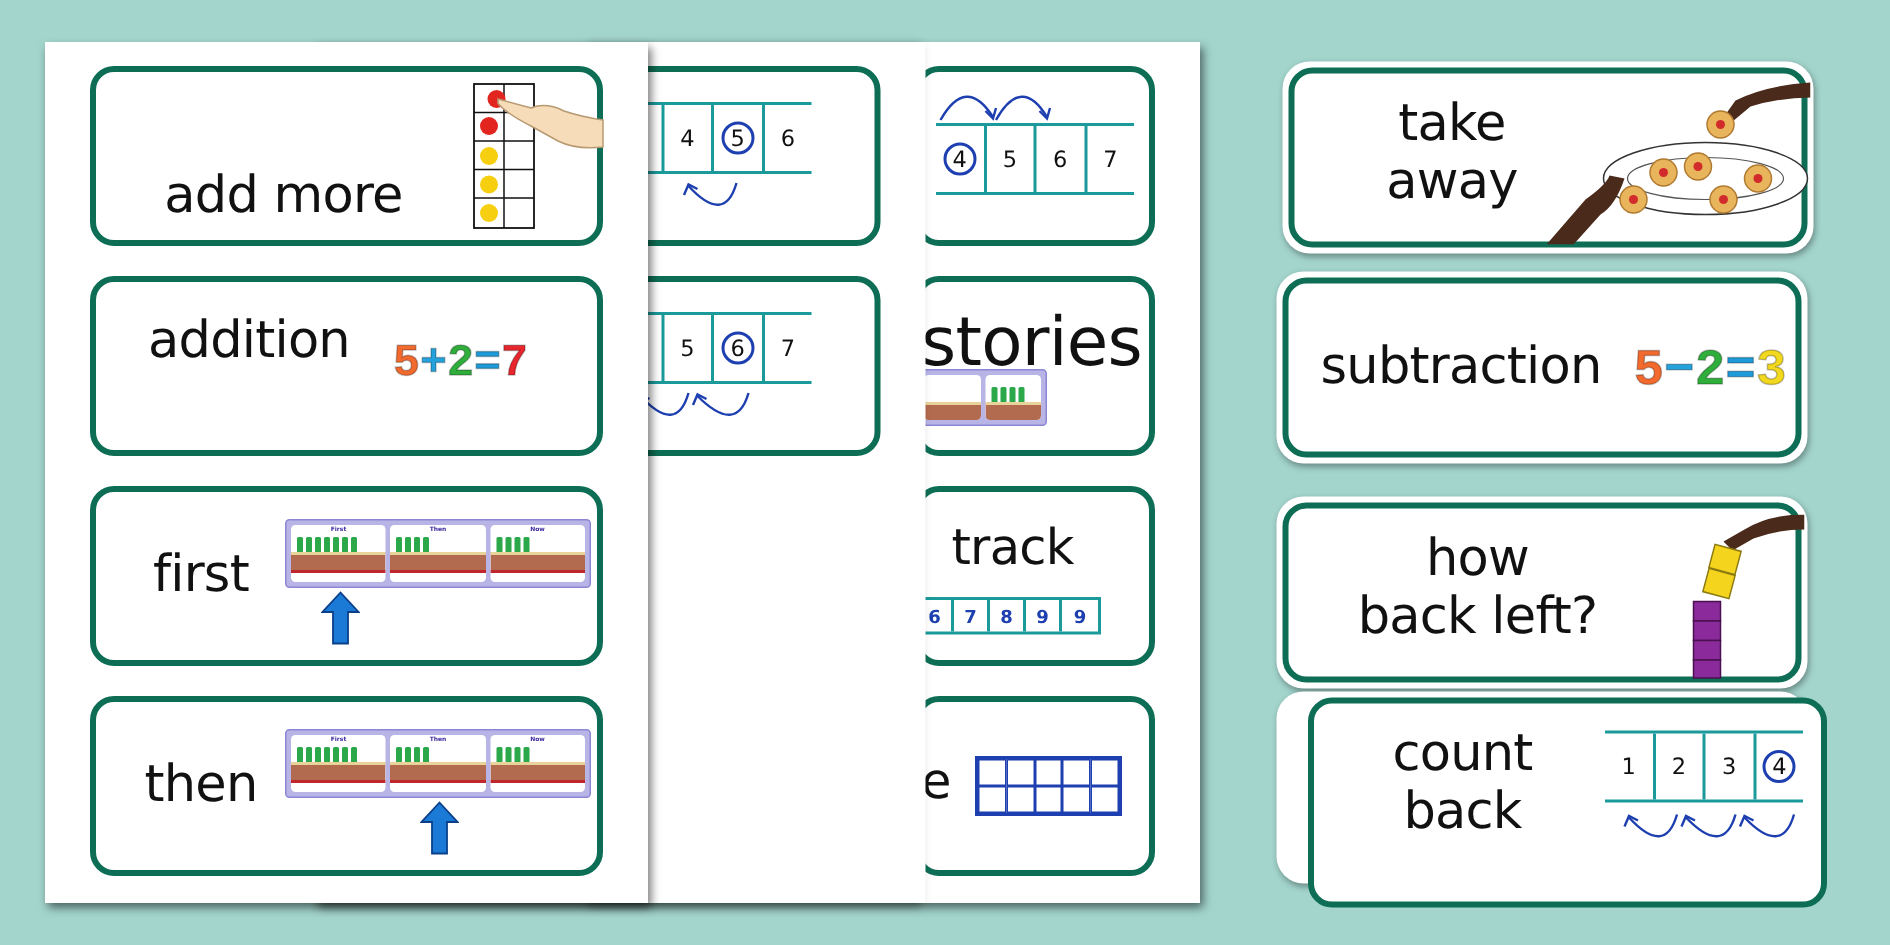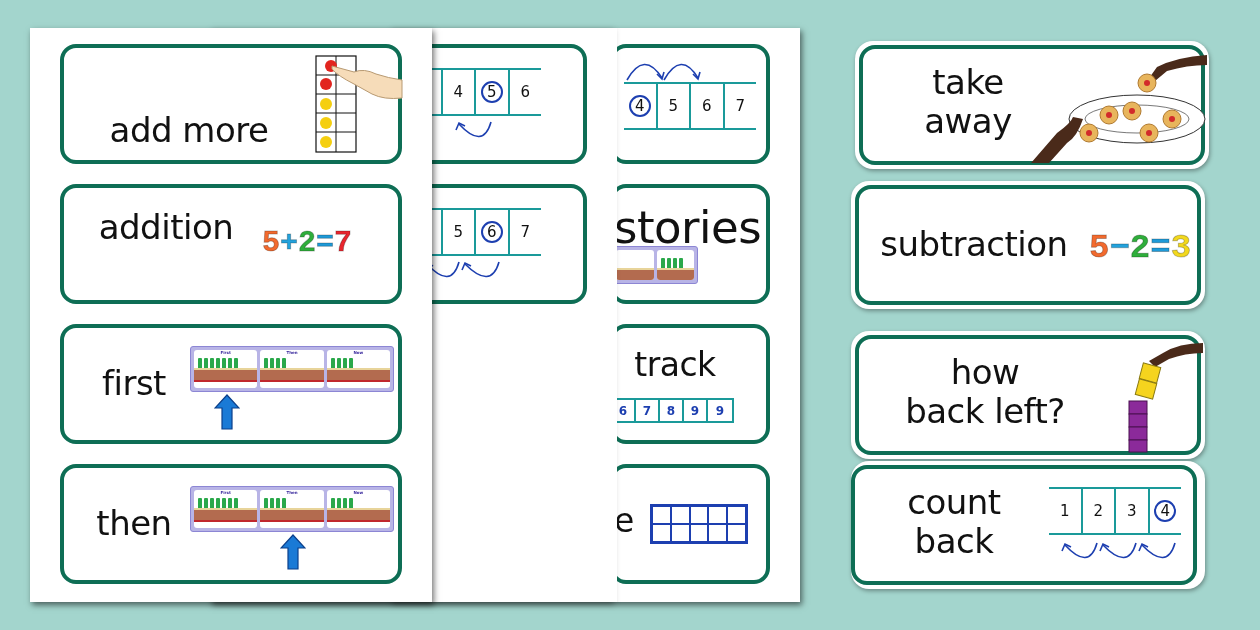"count" div.card { height: 120px -> 140px; left: 0 -> 21px }
